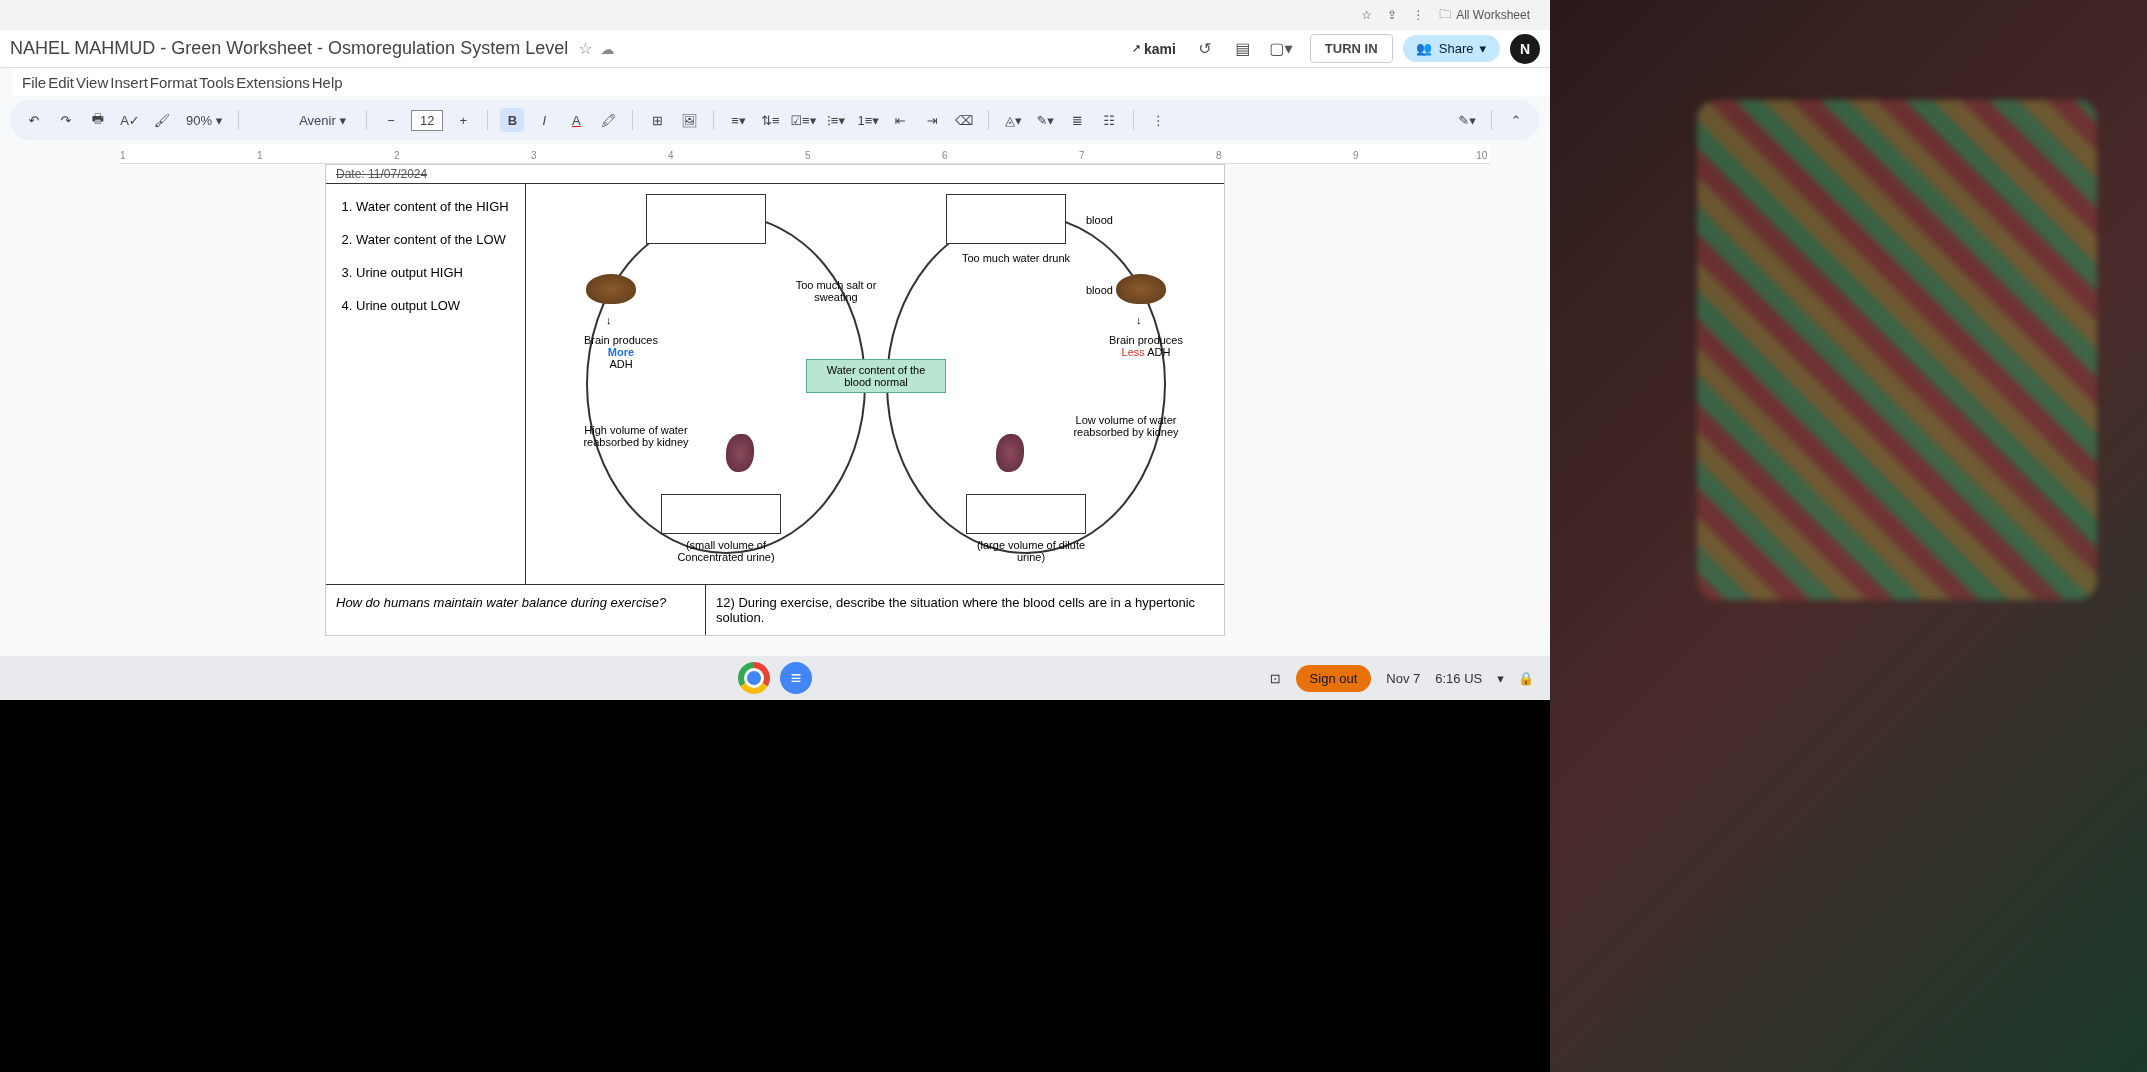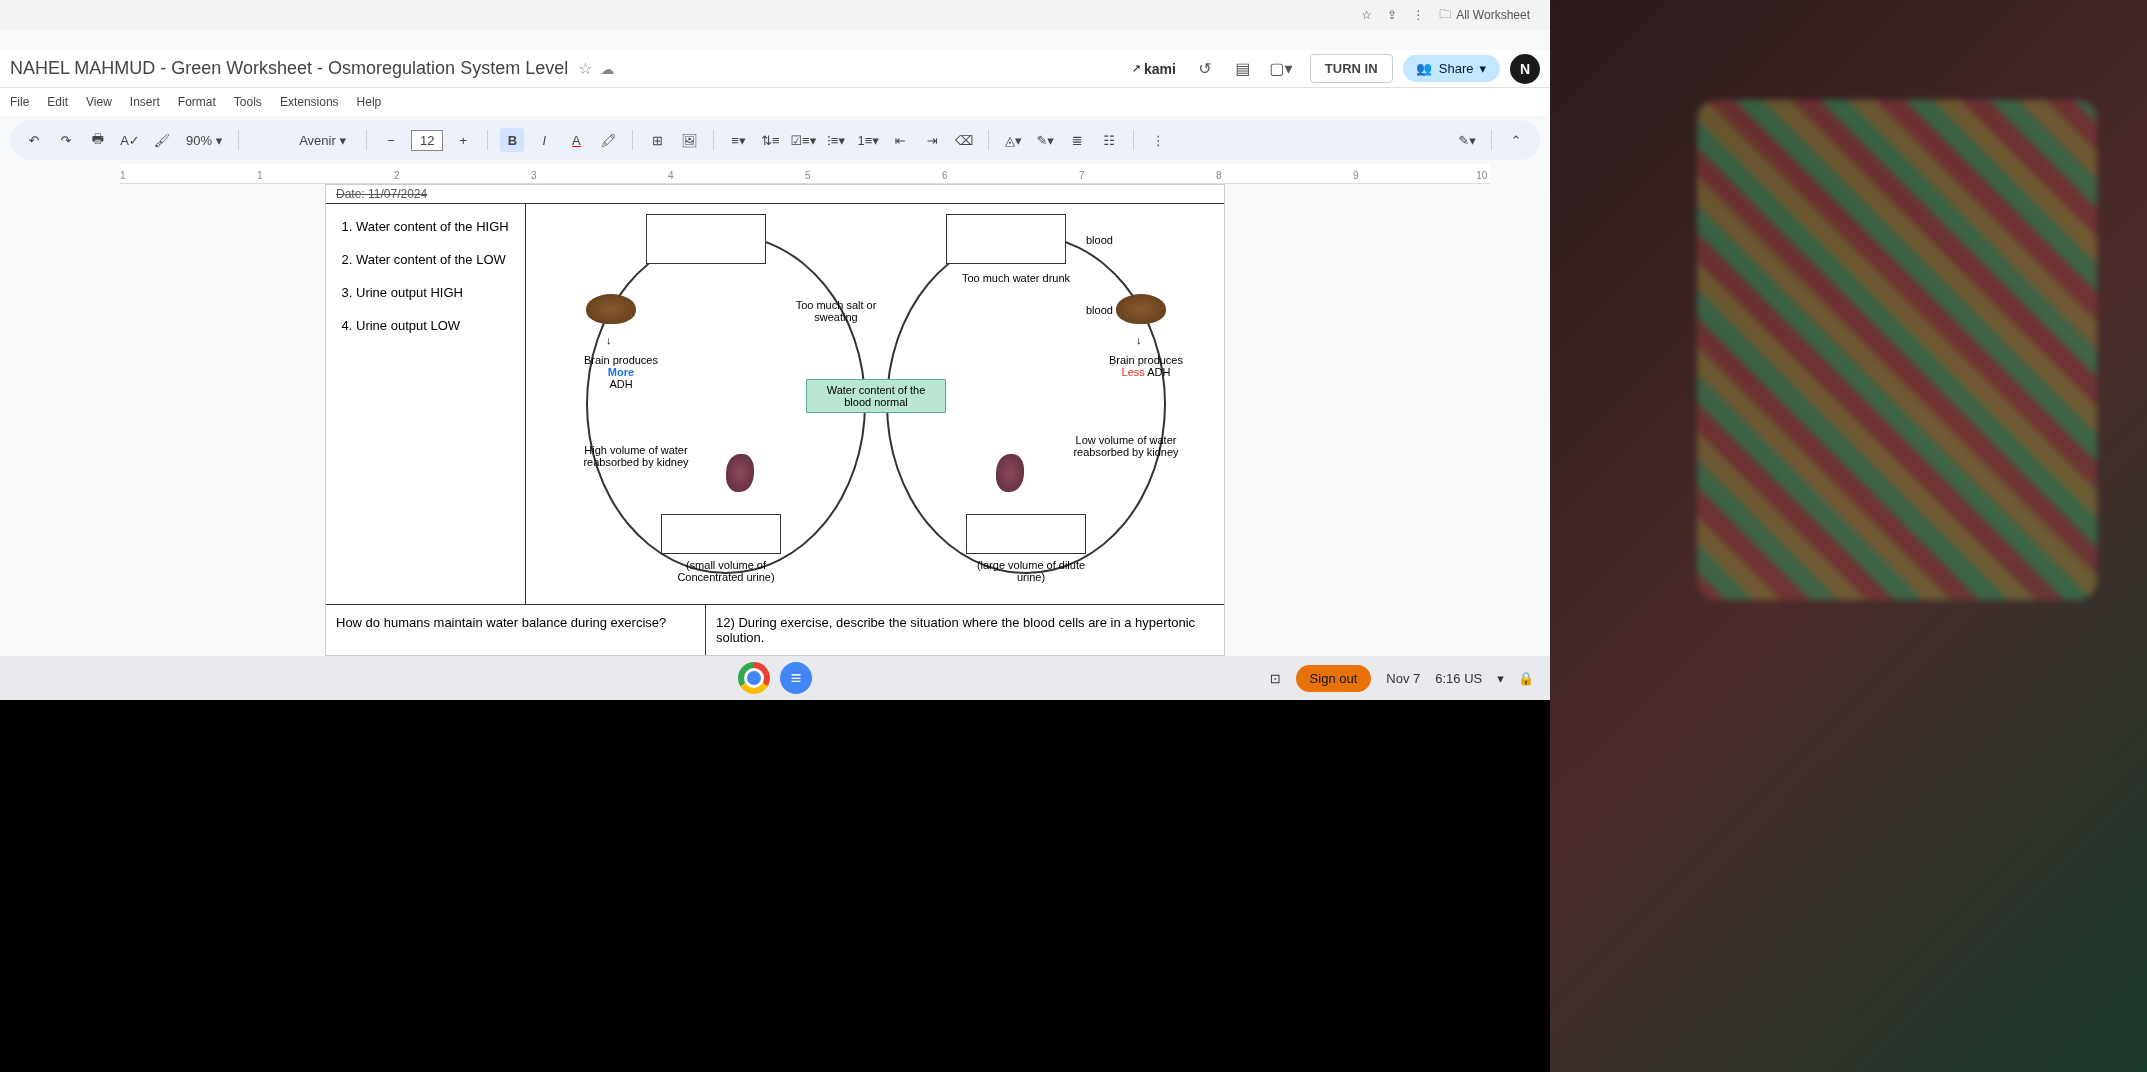"NAHEL MAHMUD - Green Worksheet" .title-bar { margin-top: 20px -> none }
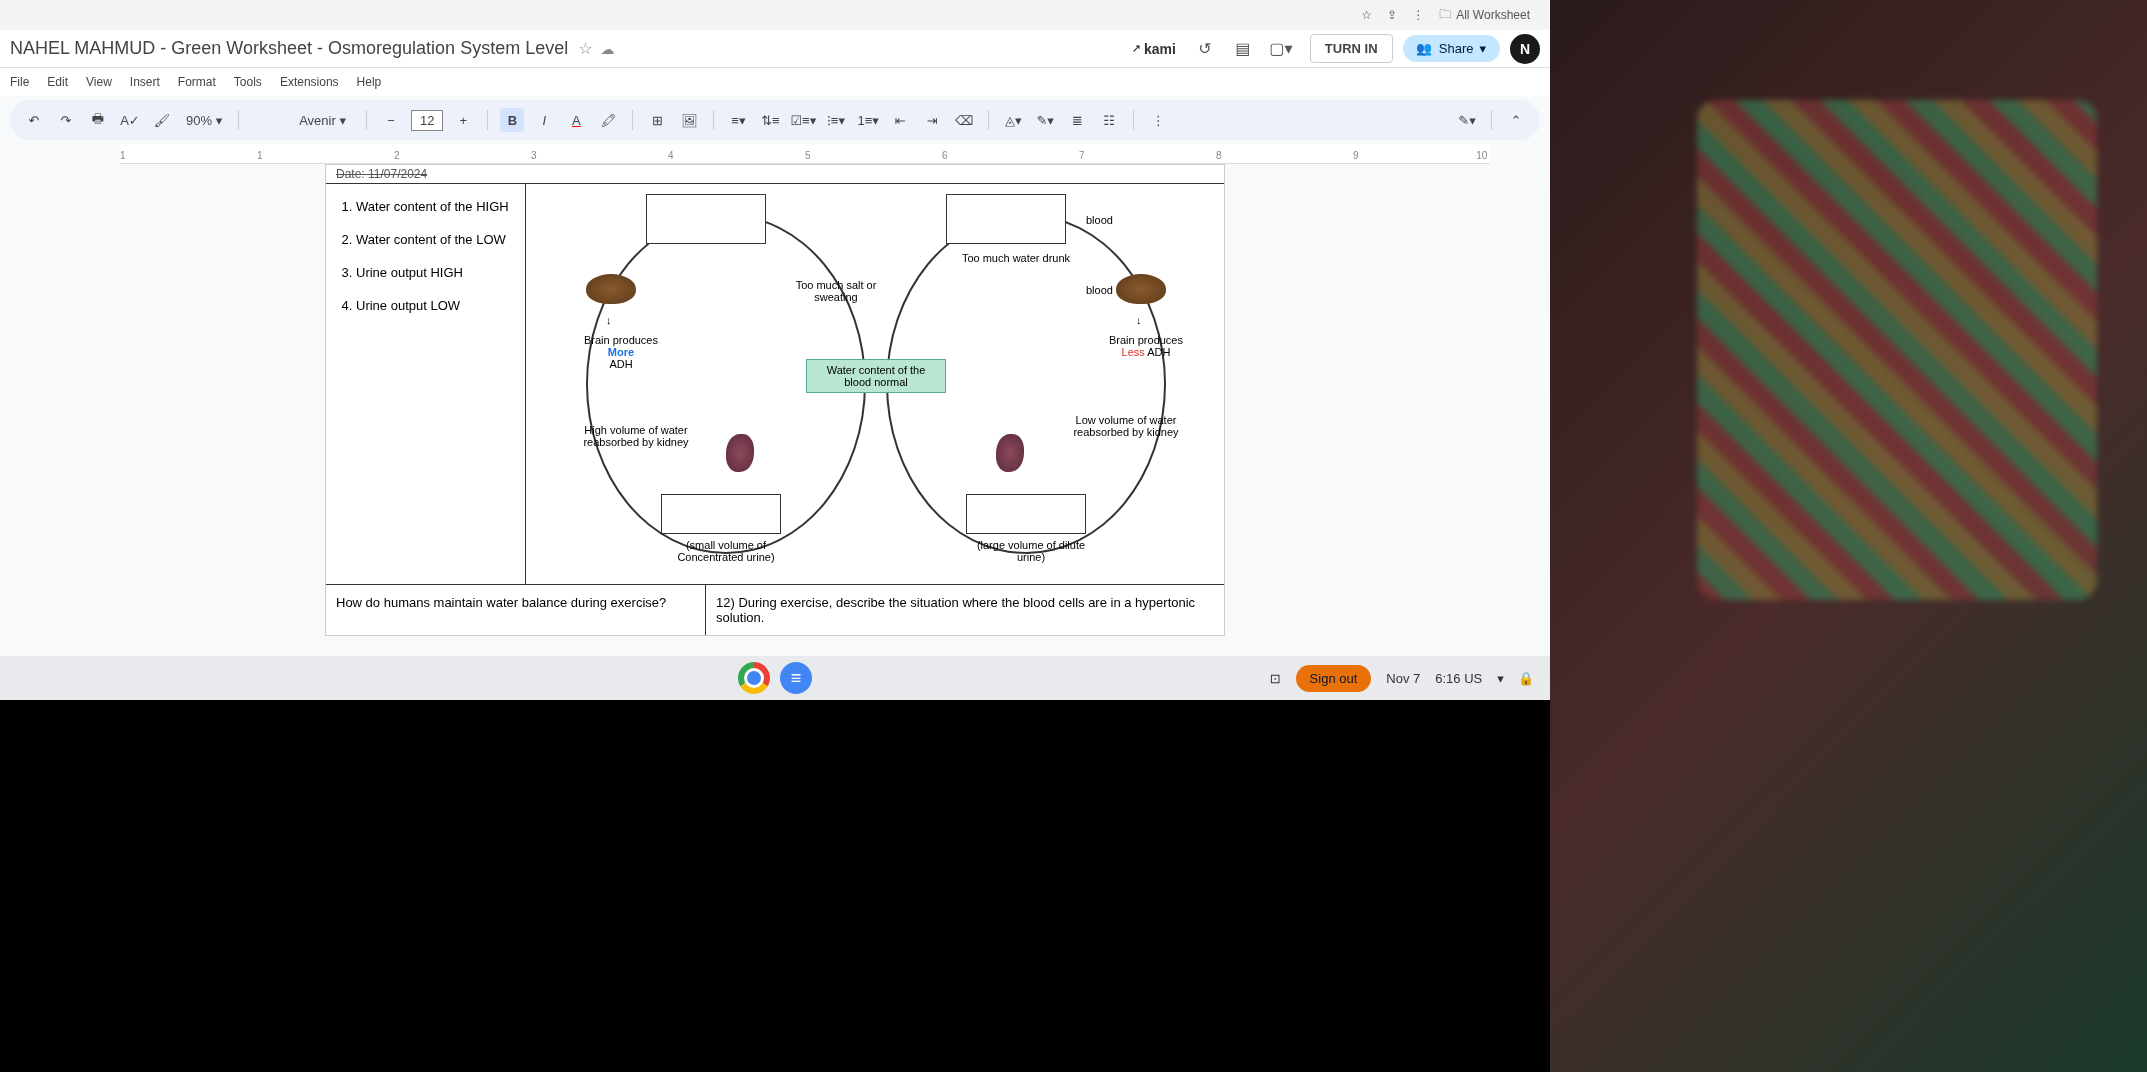"File" .menu-bar { font-size: 12px -> 15px; gap: 18px -> 2px; margin-left: none -> 12px }
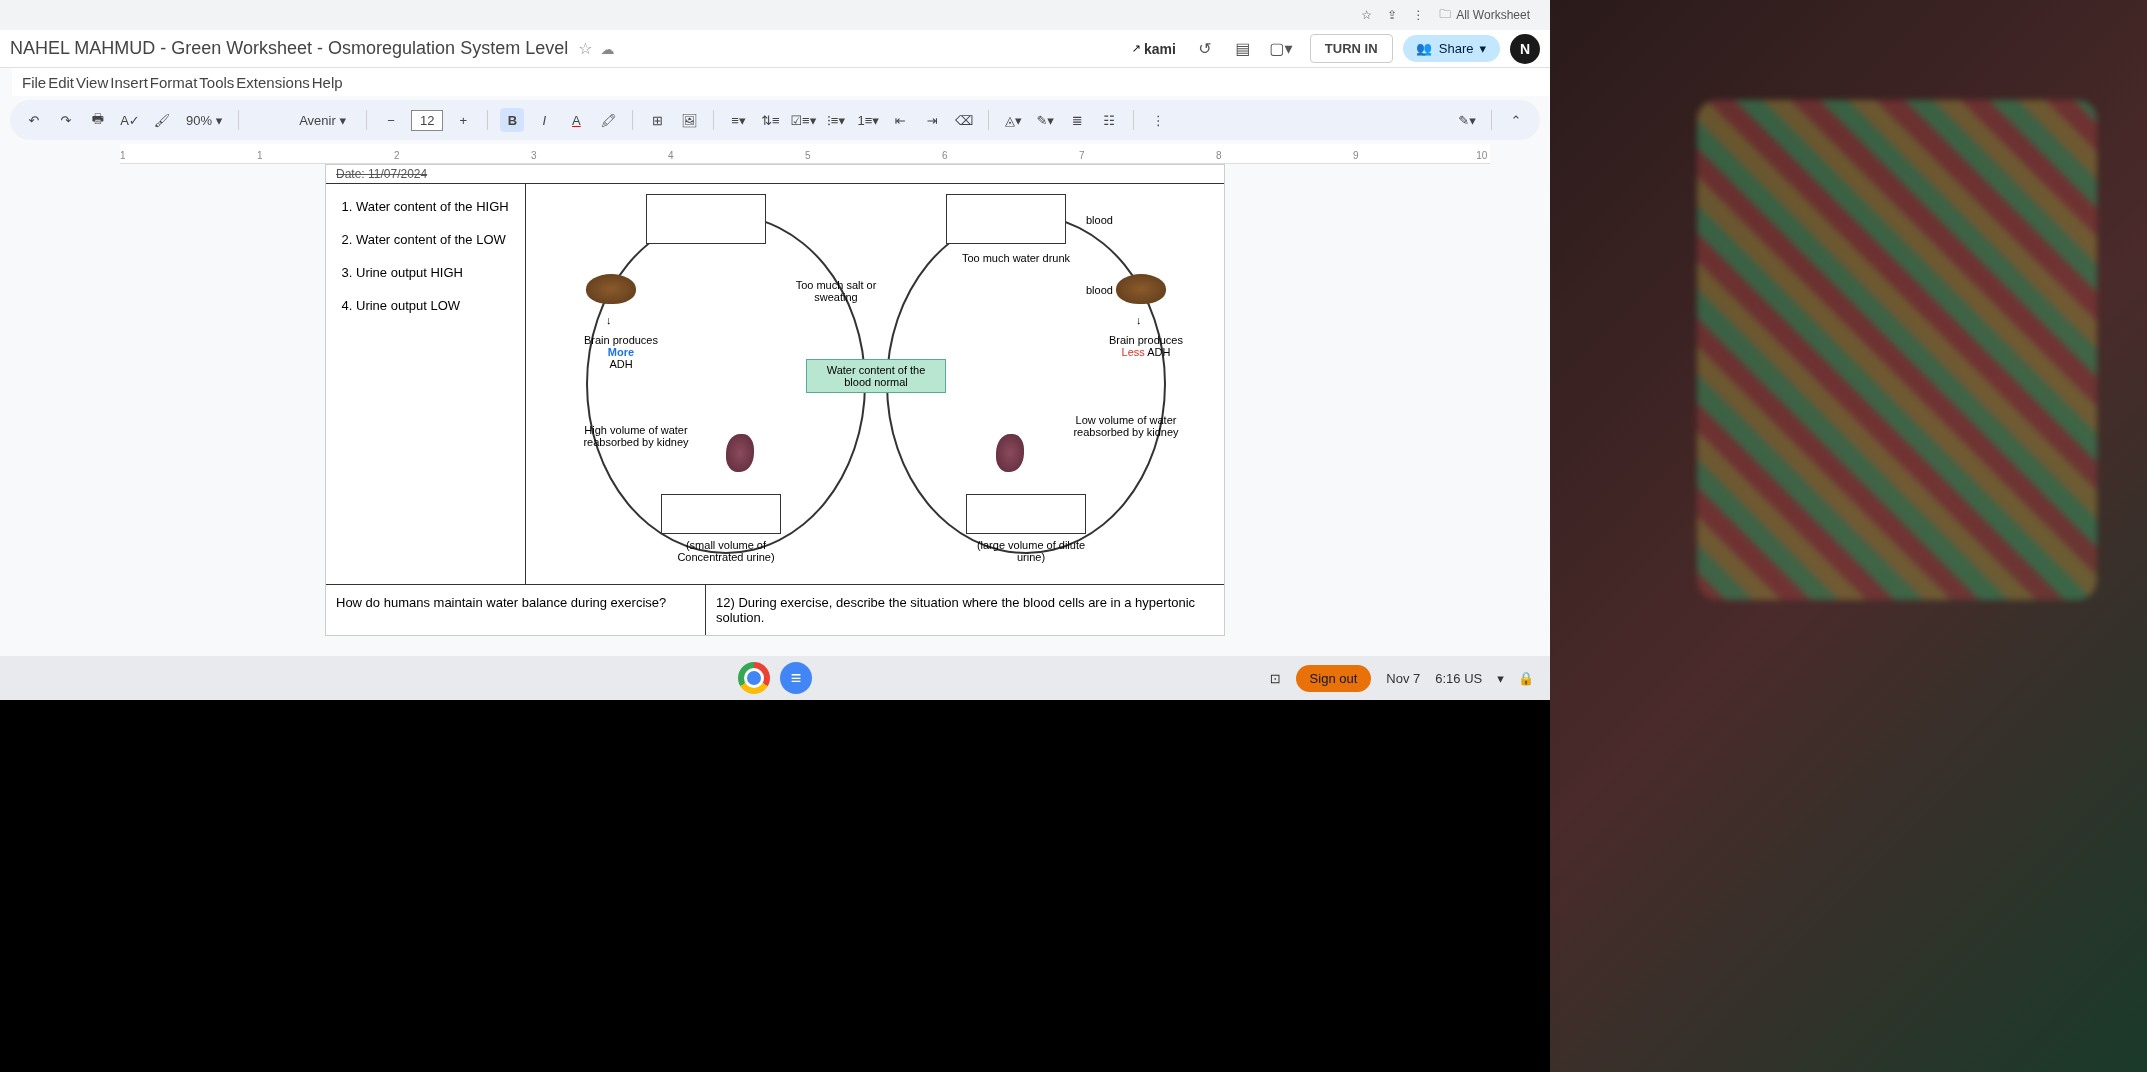"How do humans maintain water" .bottom-cell { font-style: none -> italic }
